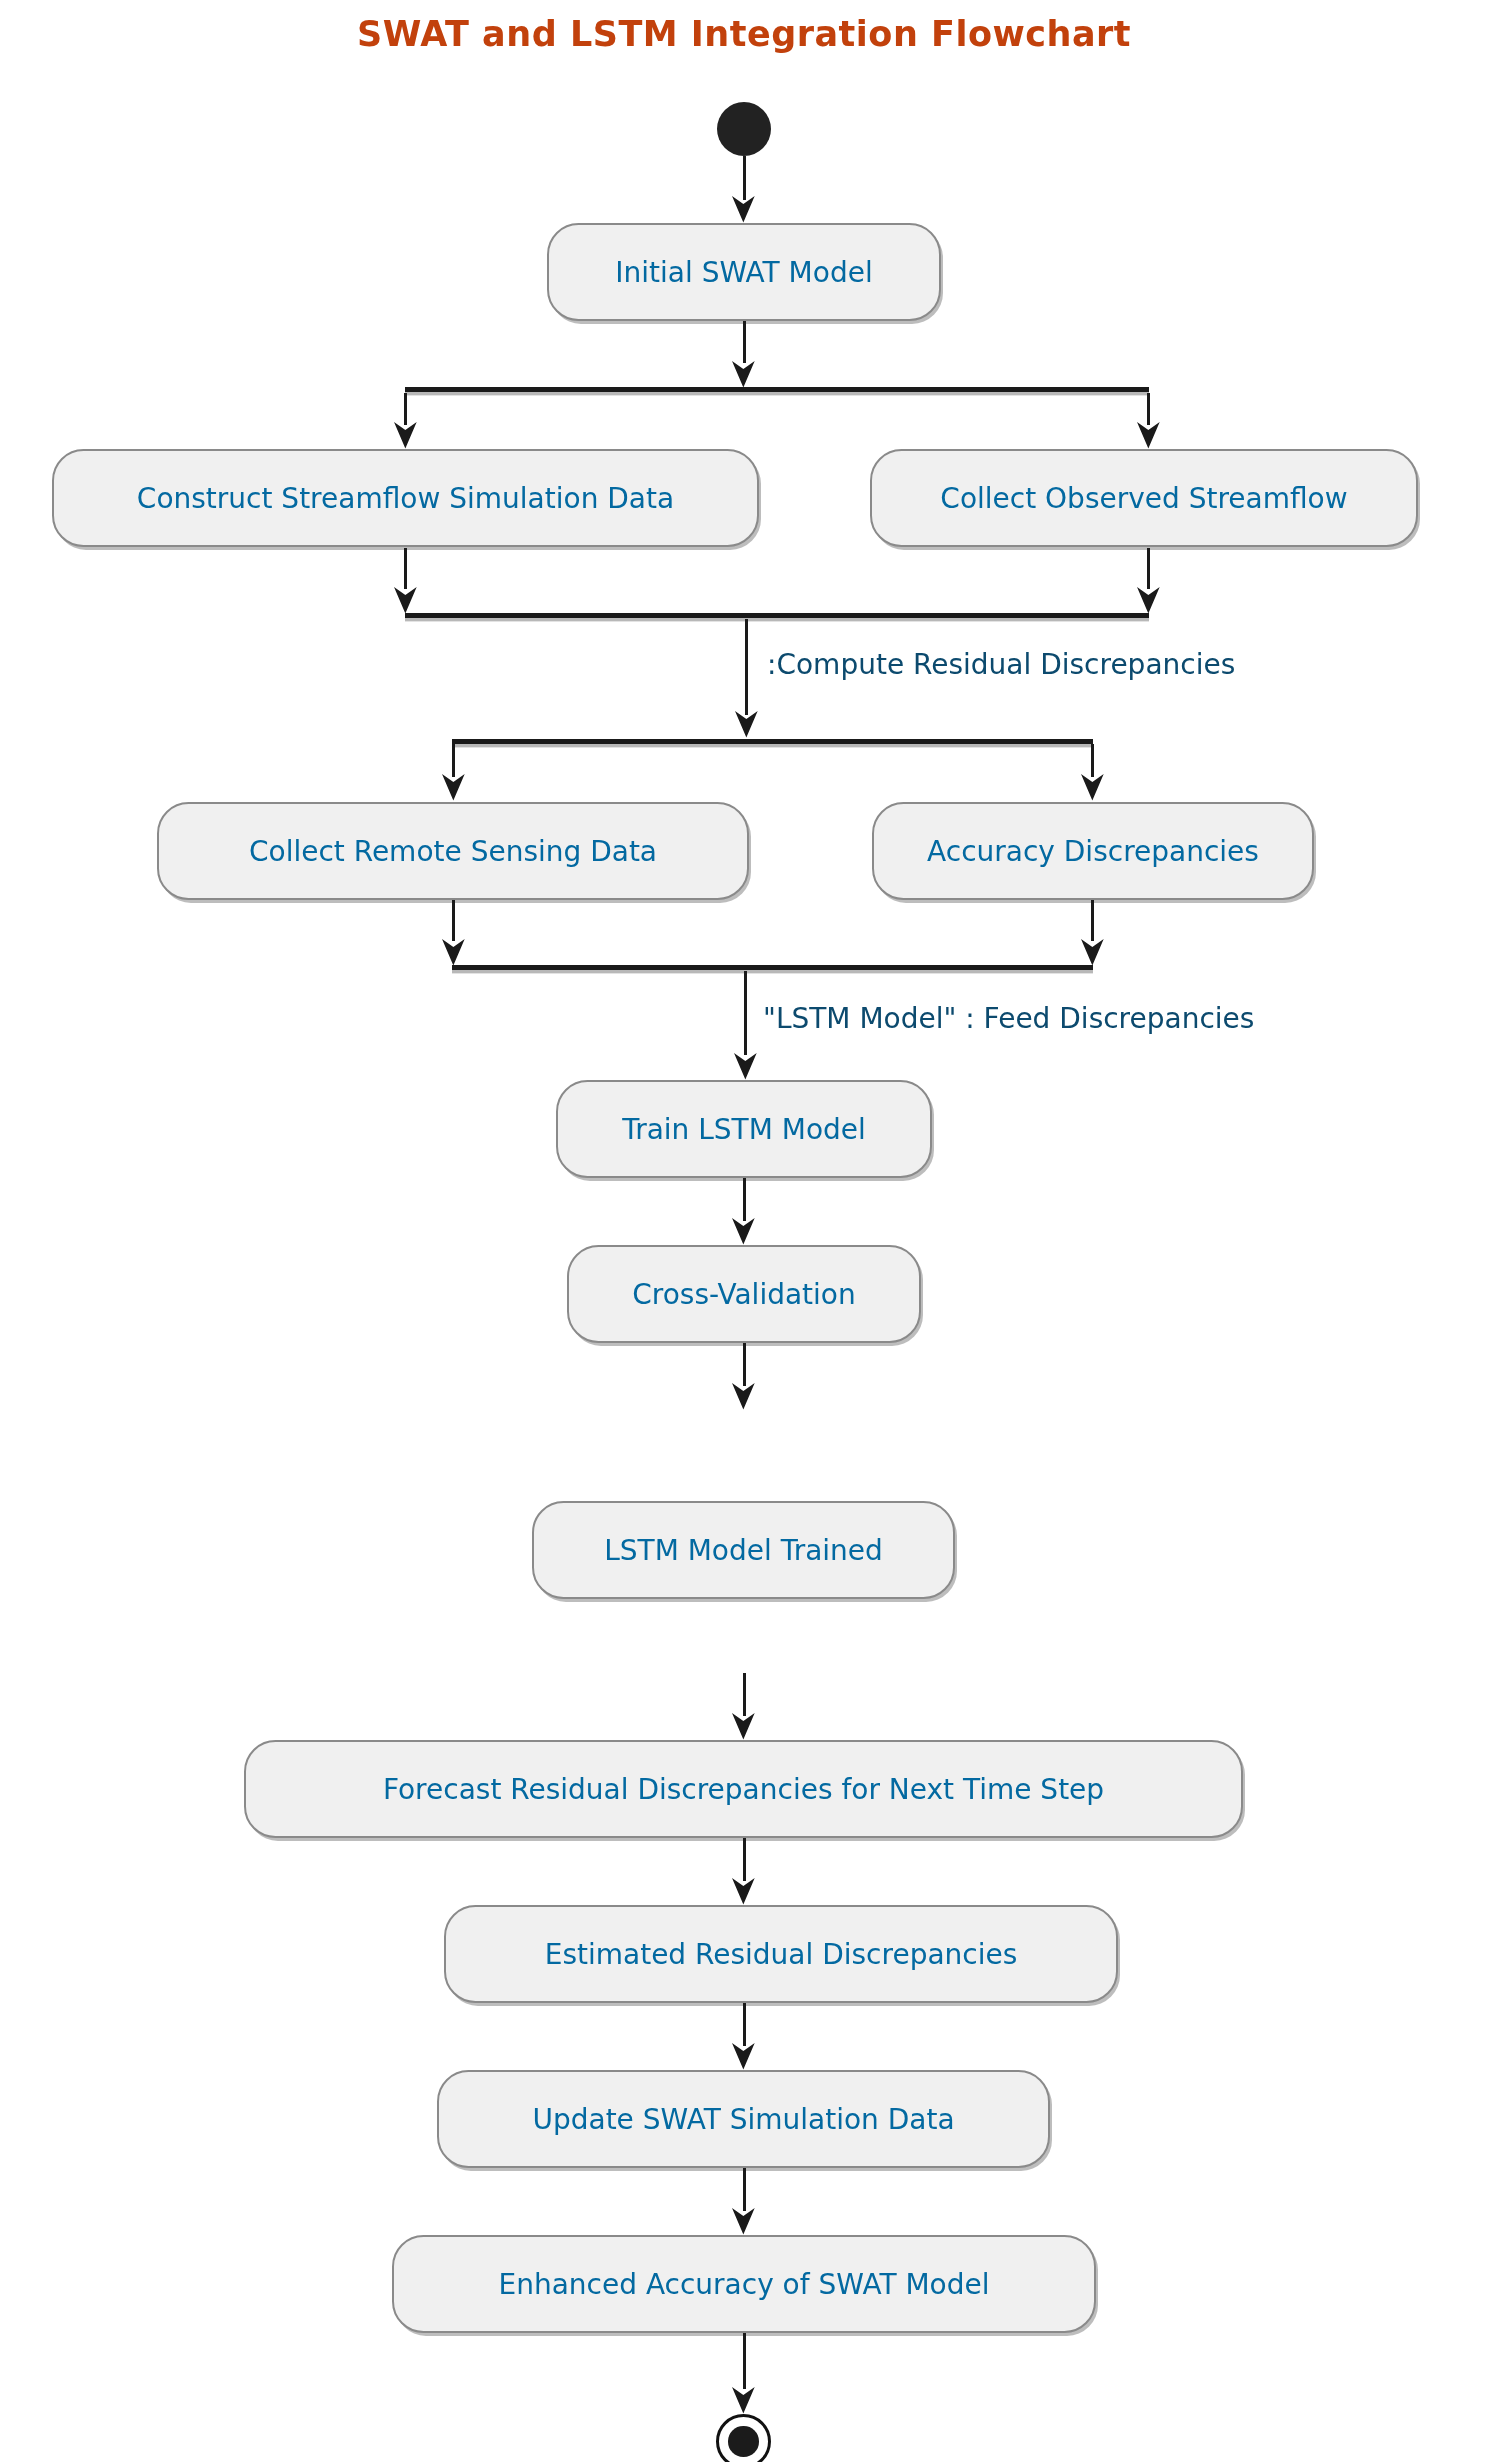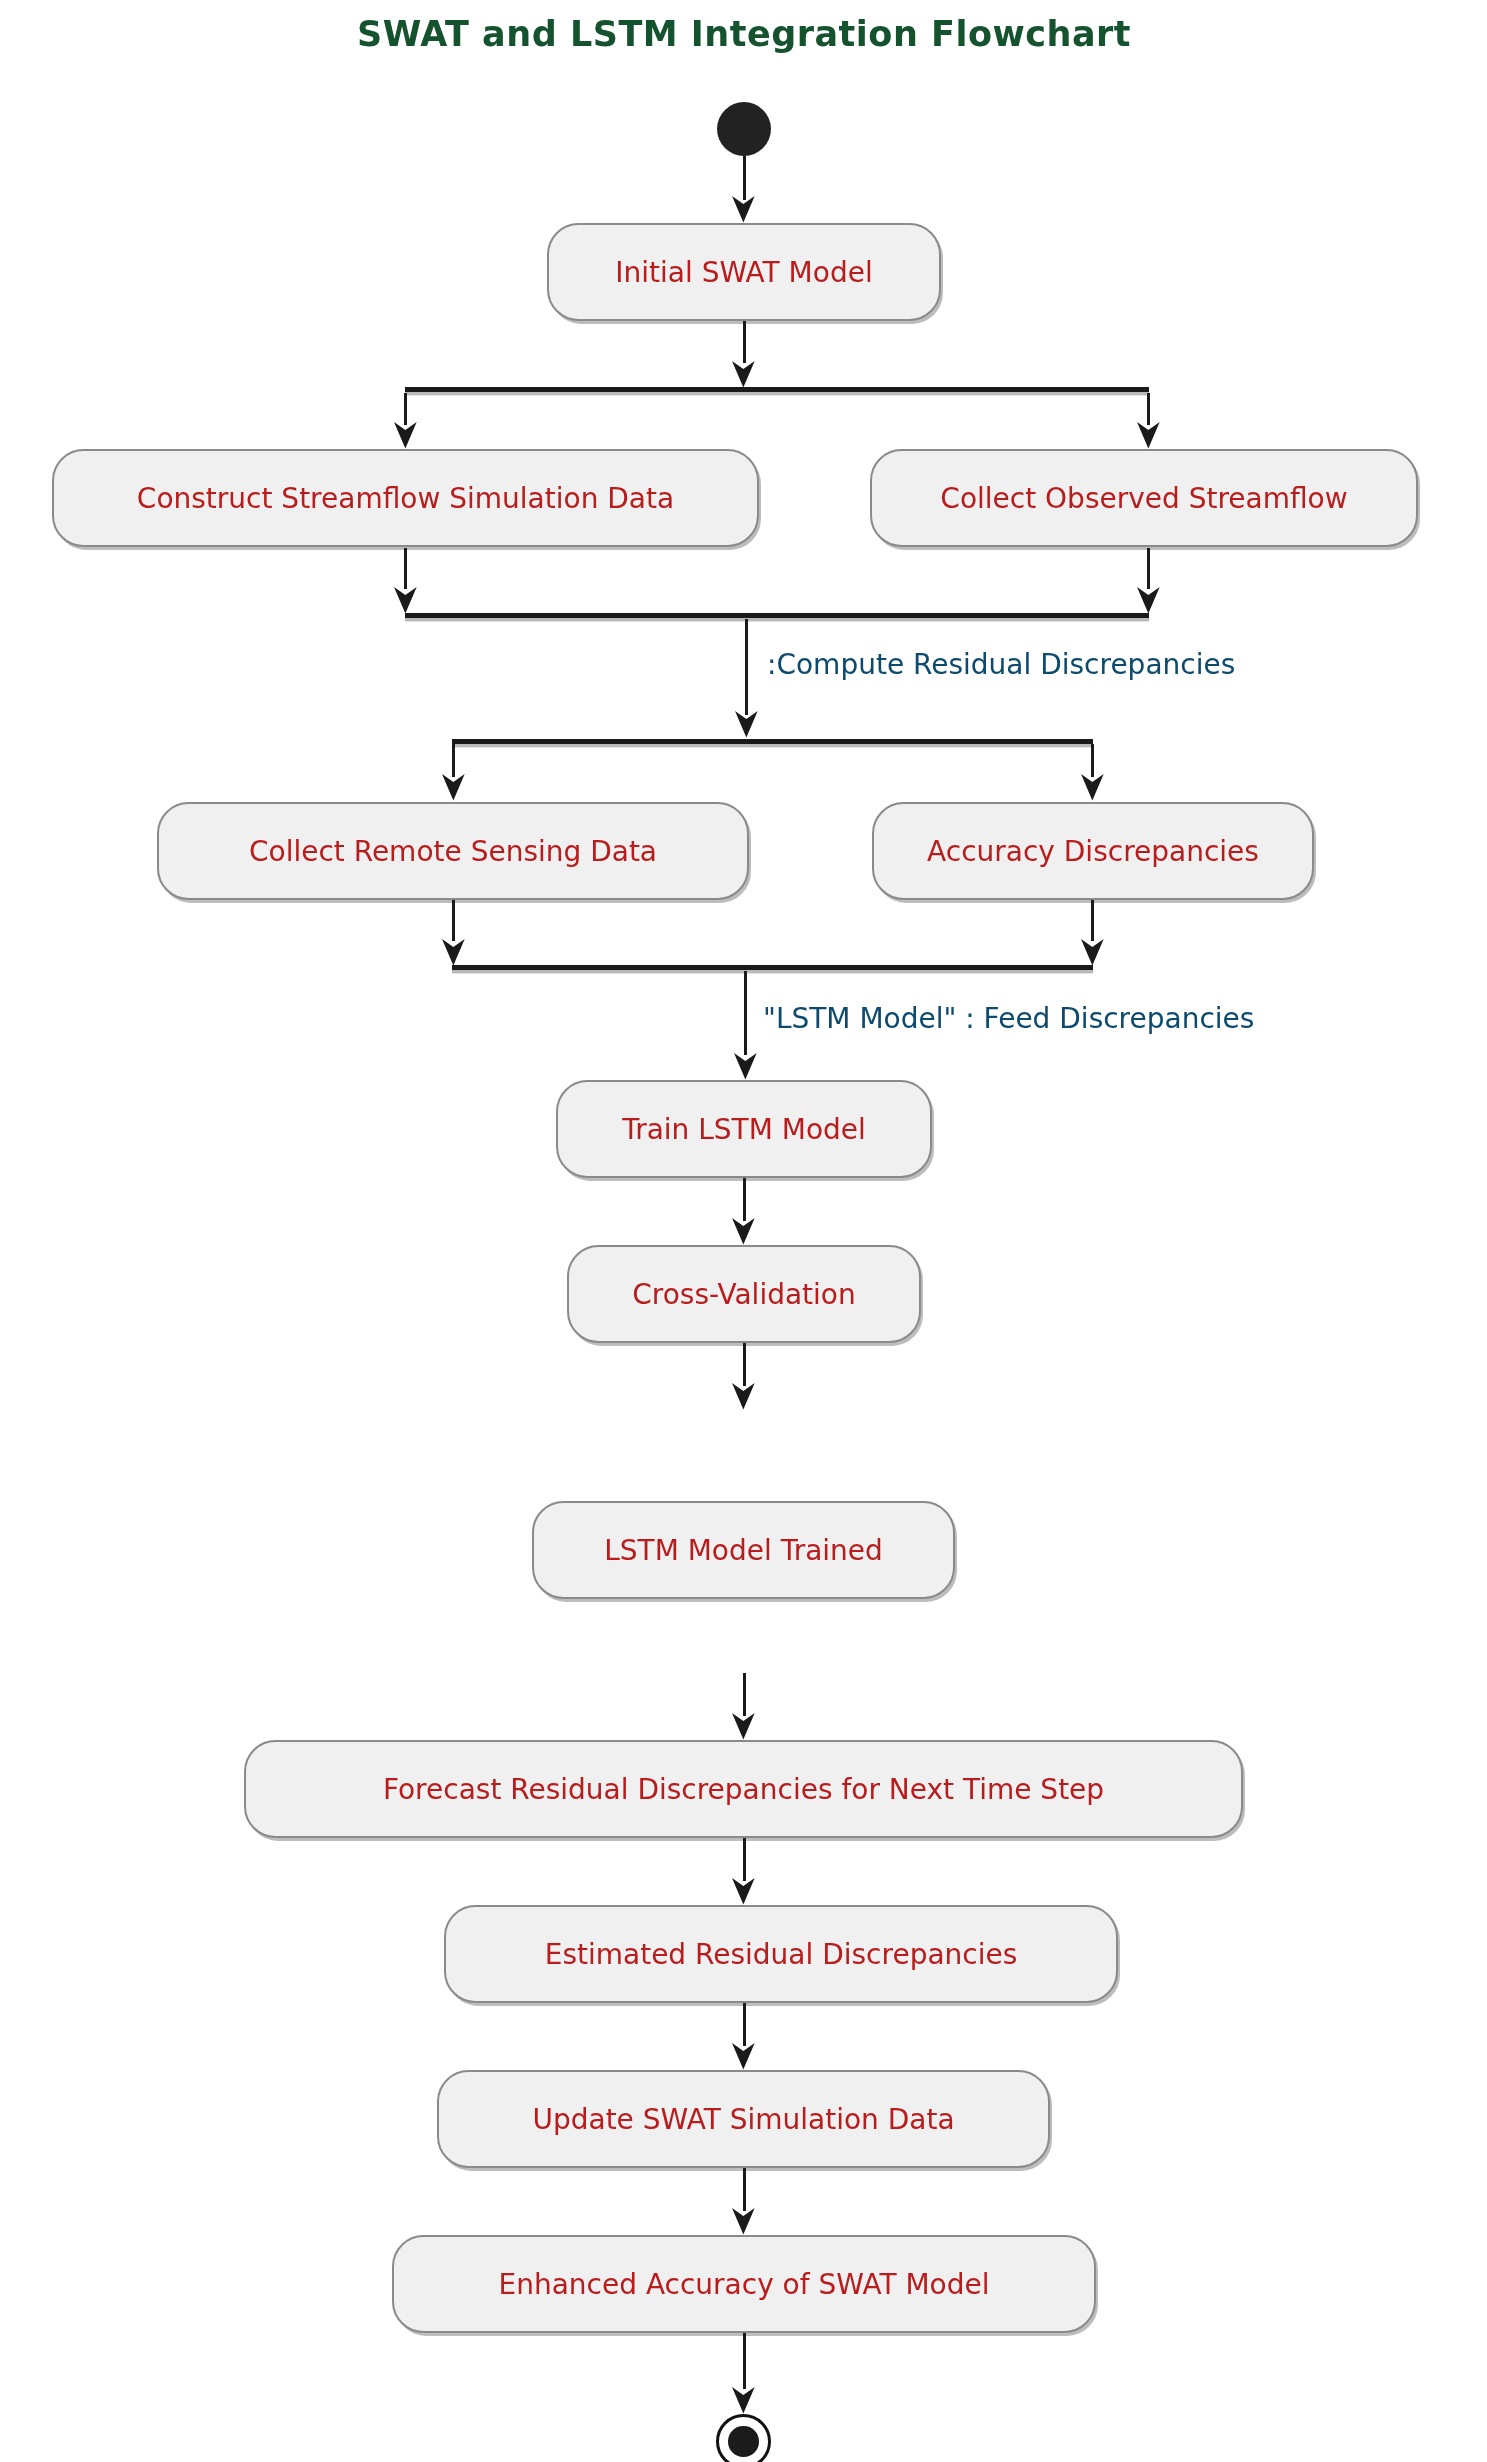"SWAT and LSTM Integration Flowchart" .title { color: #14532d -> #c2410c }
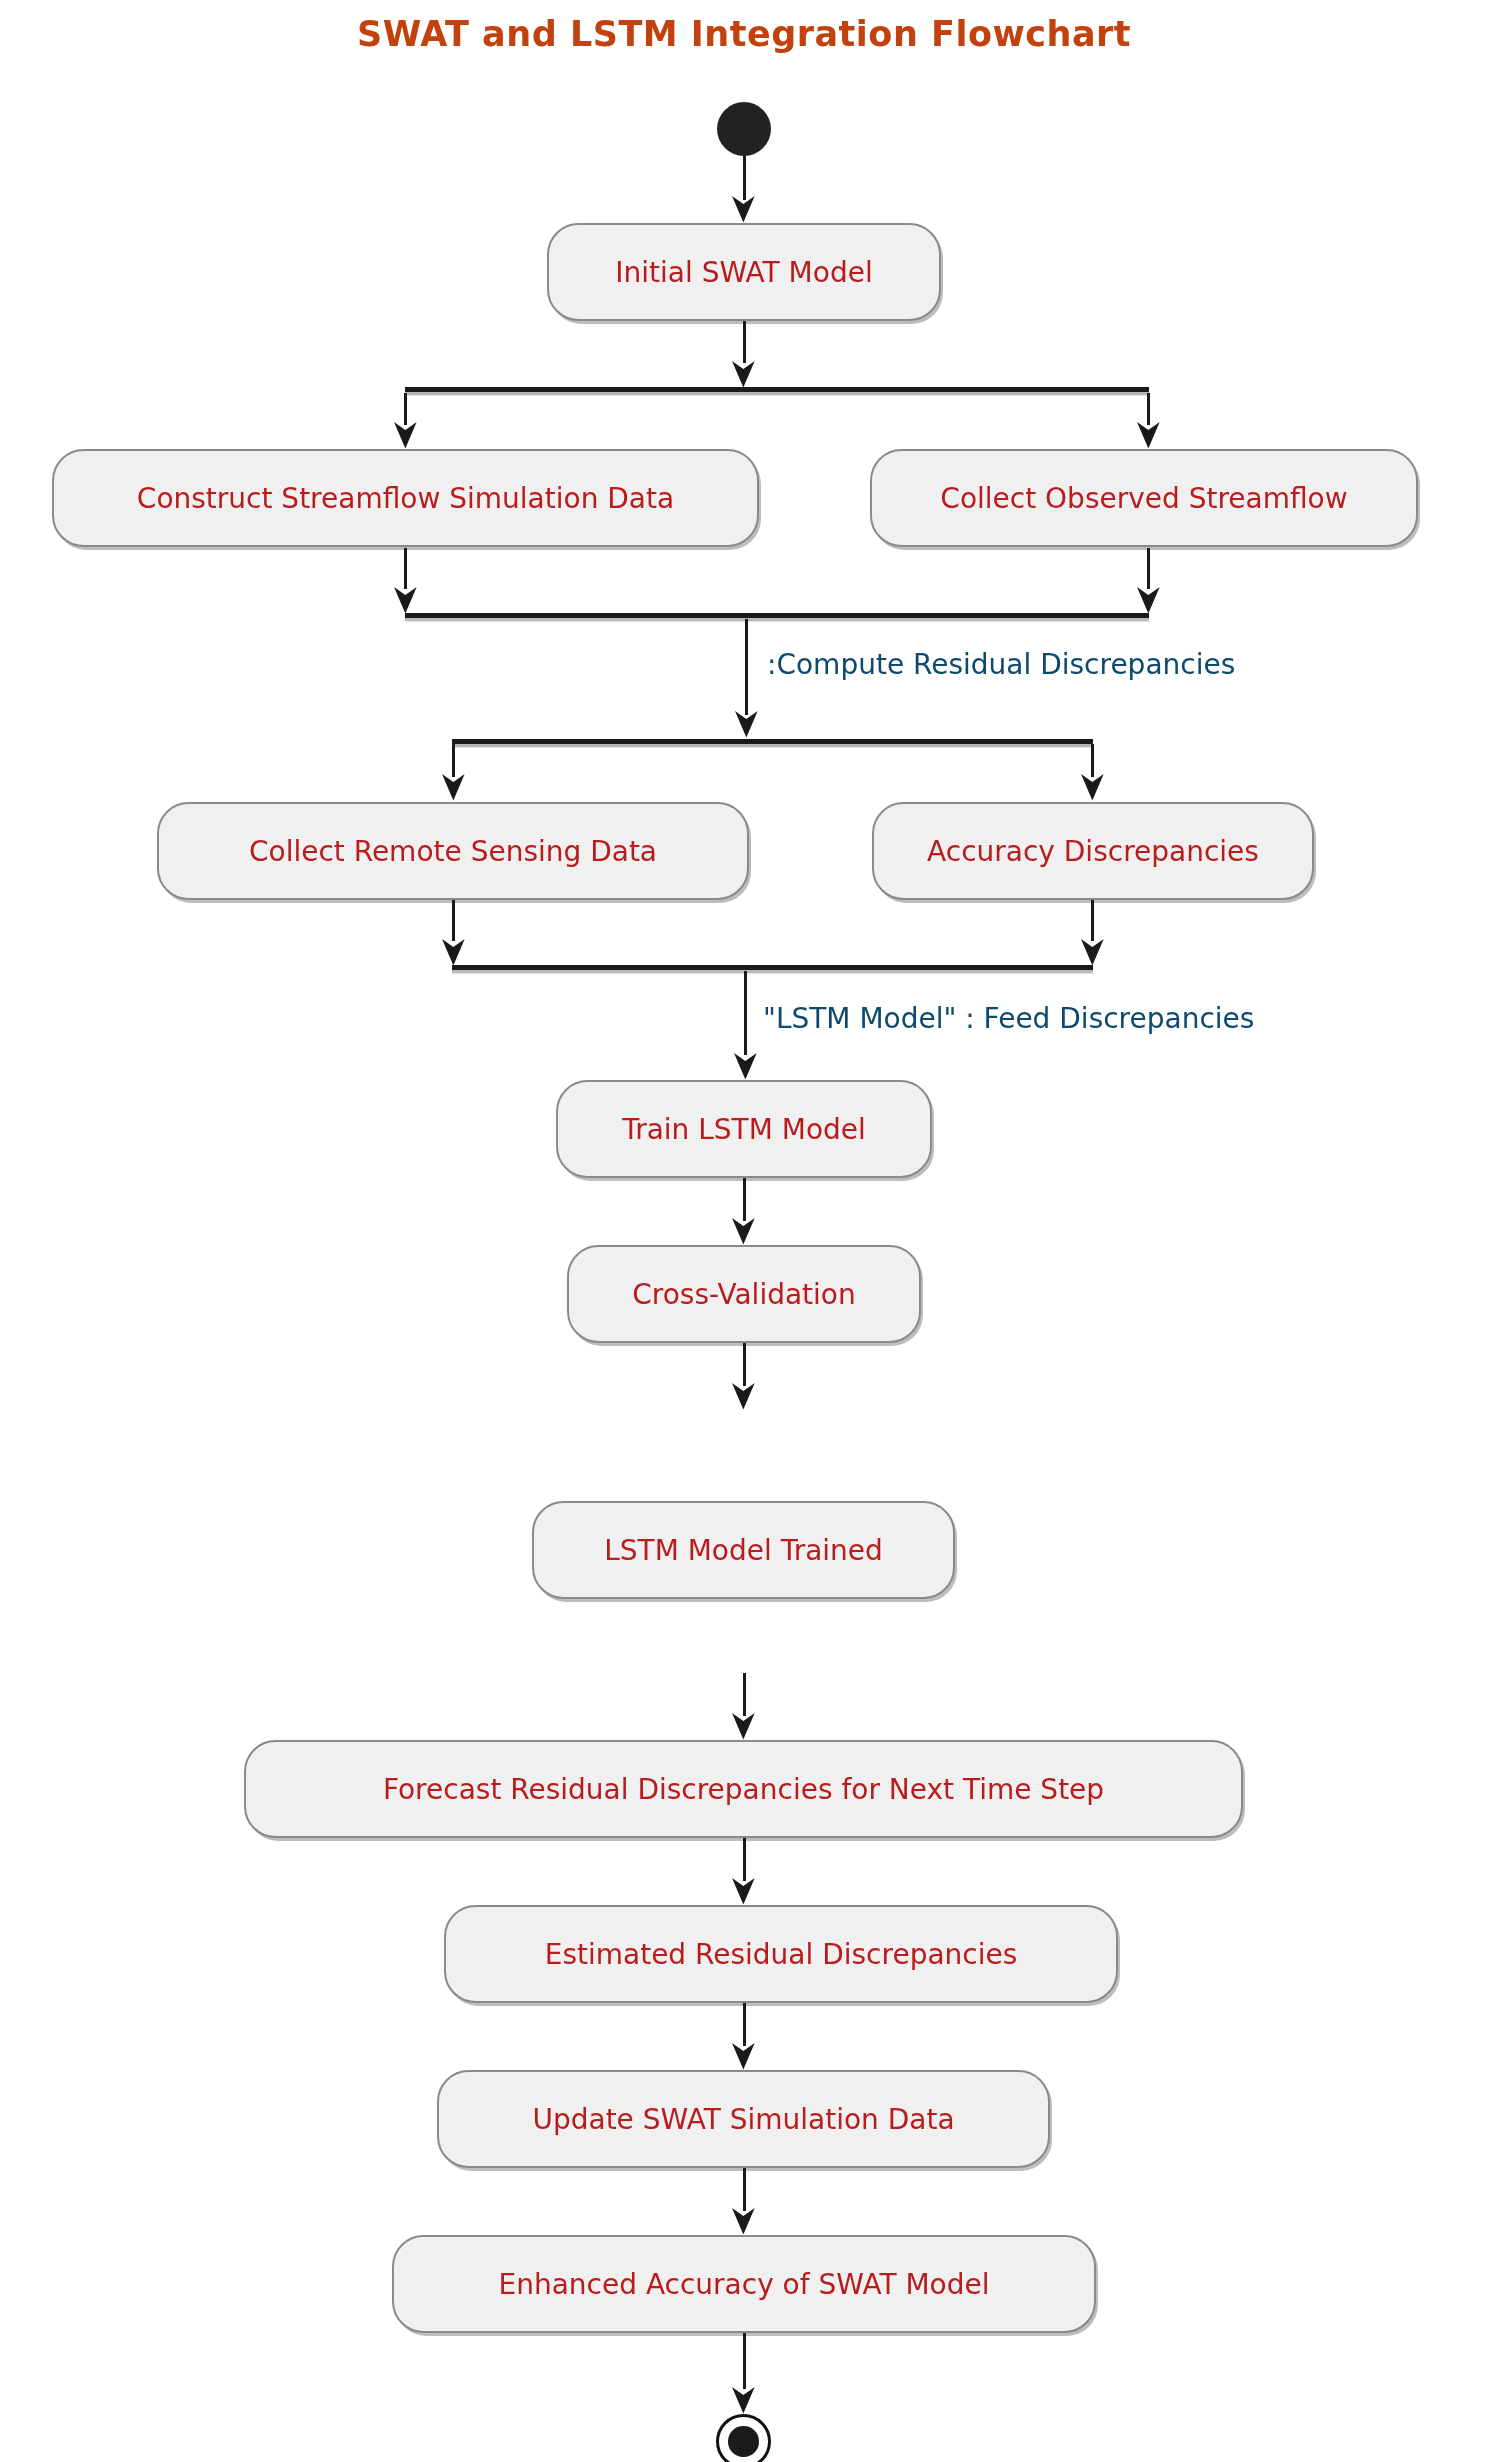"Initial SWAT Model" .node { color: #b91c1c -> #0369a1 }
